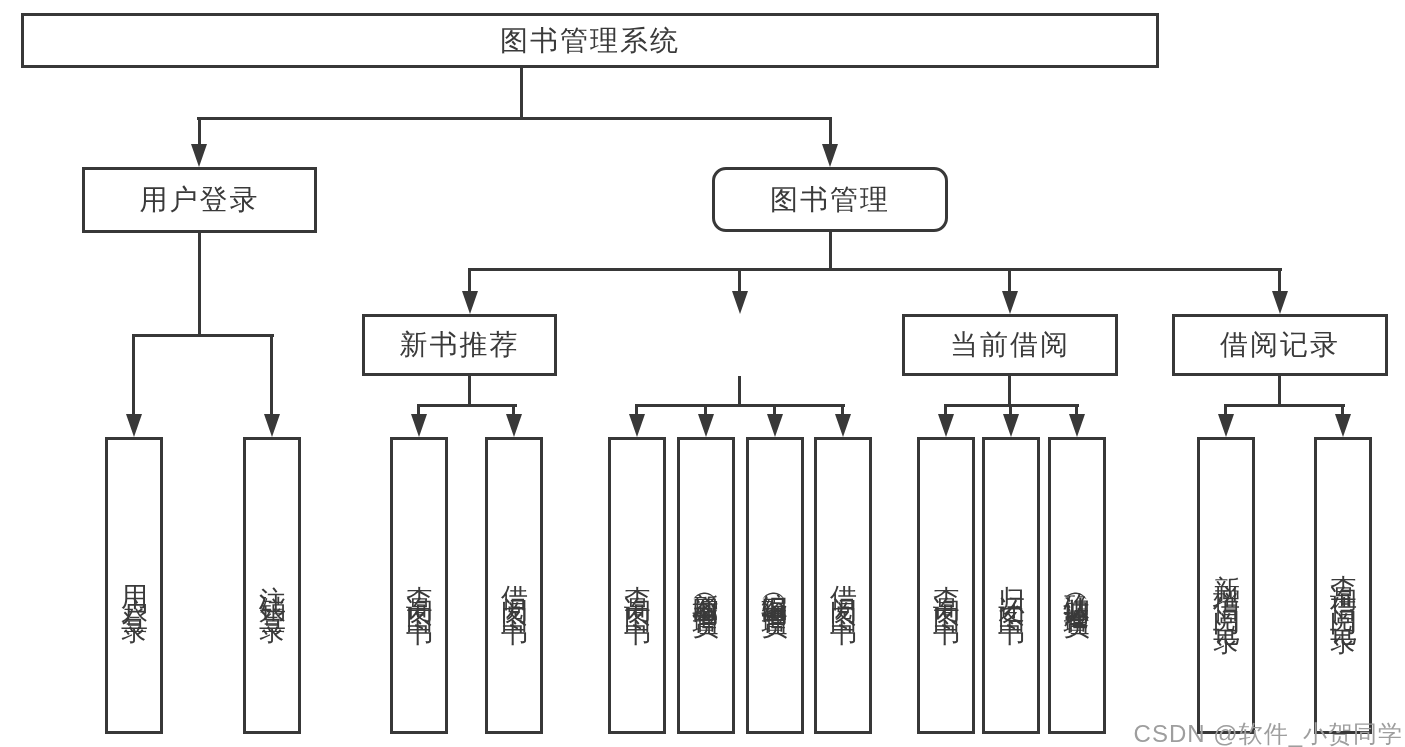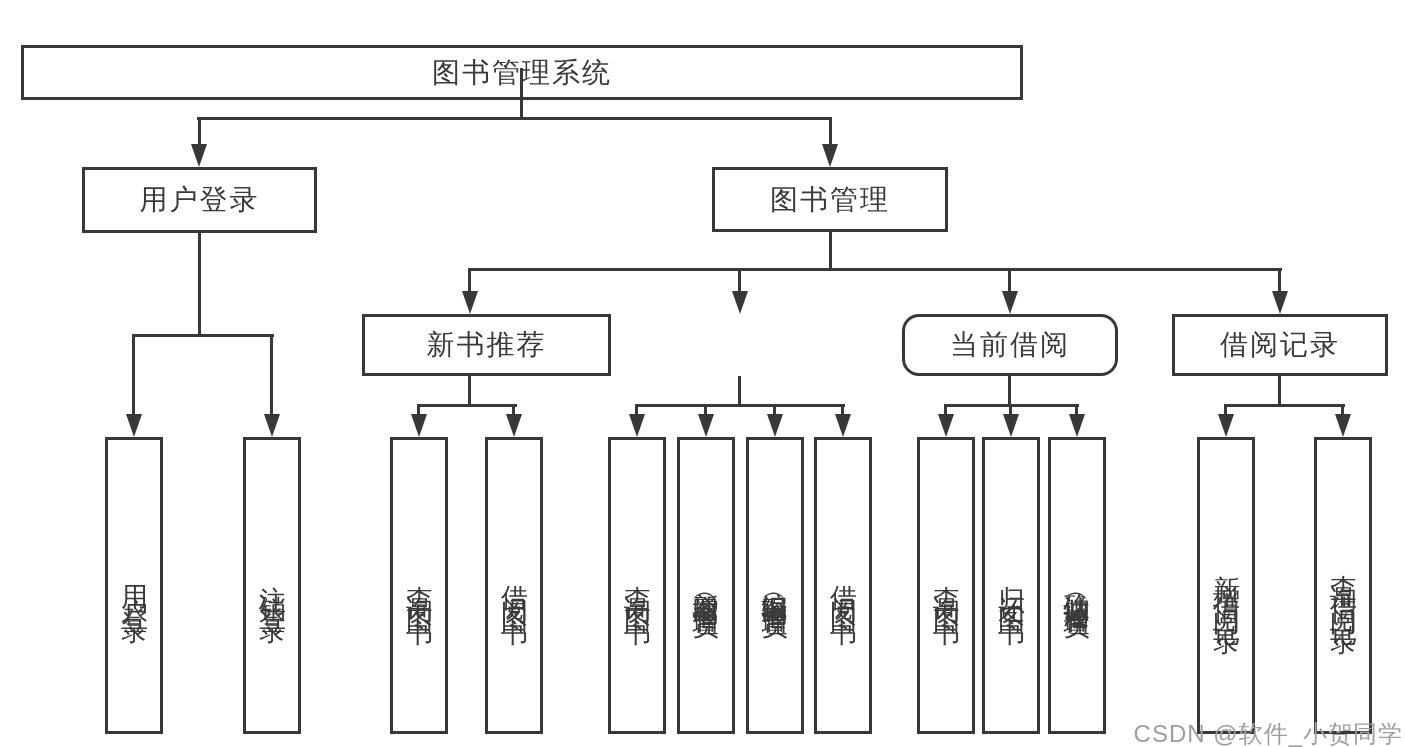"图书管理系统" div.box { margin-top: 32px -> none; width: 1002px -> 1138px }
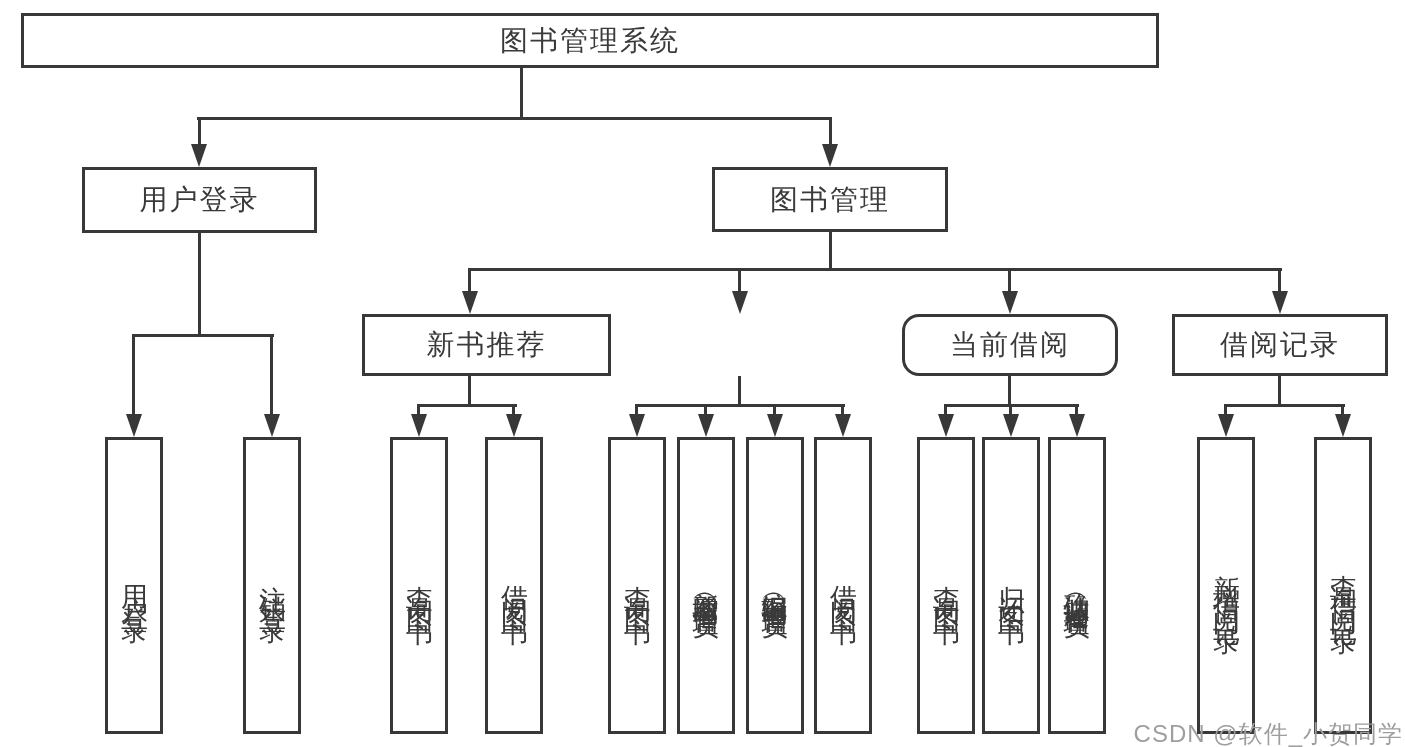"图书管理" div.box { border-radius: none -> 14px }
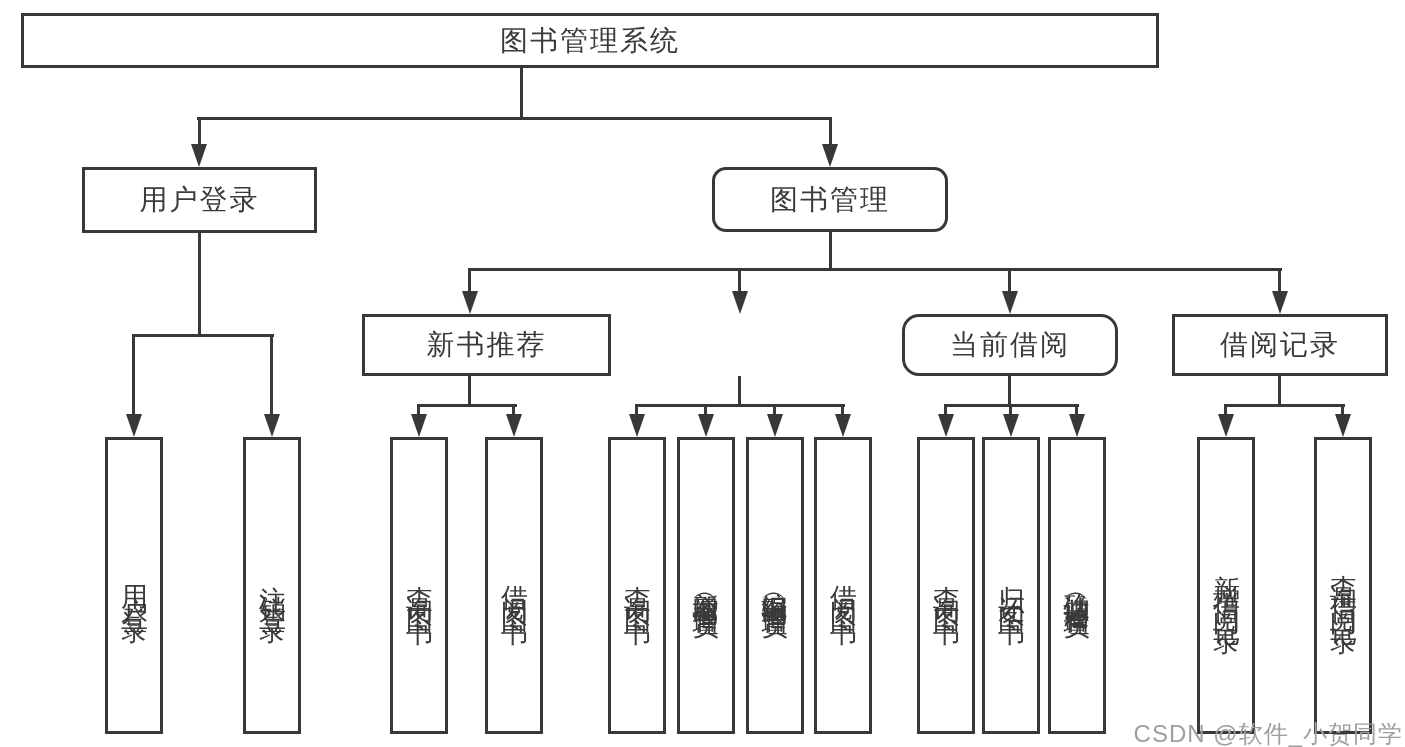"新书推荐" div.box { width: 249px -> 195px }
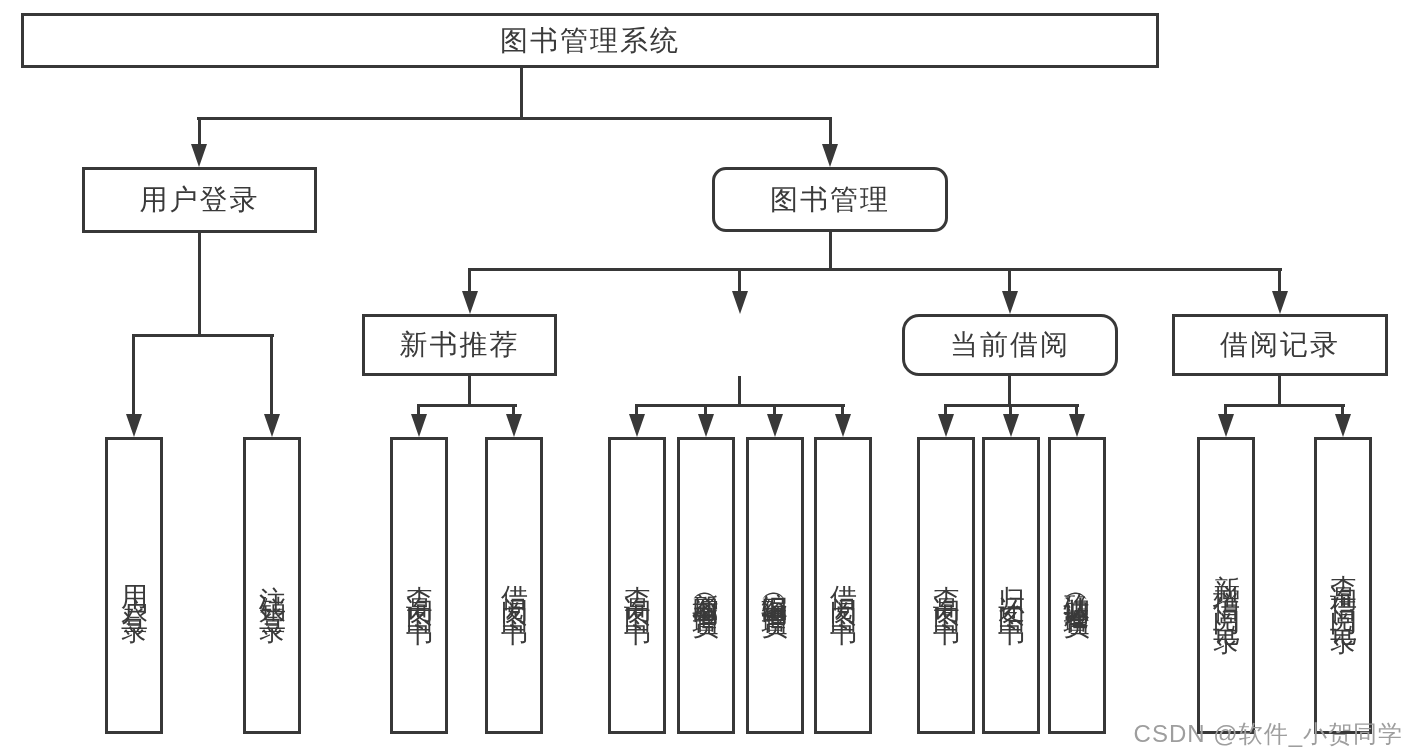"当前借阅" div.box { border-radius: 17px -> none }
